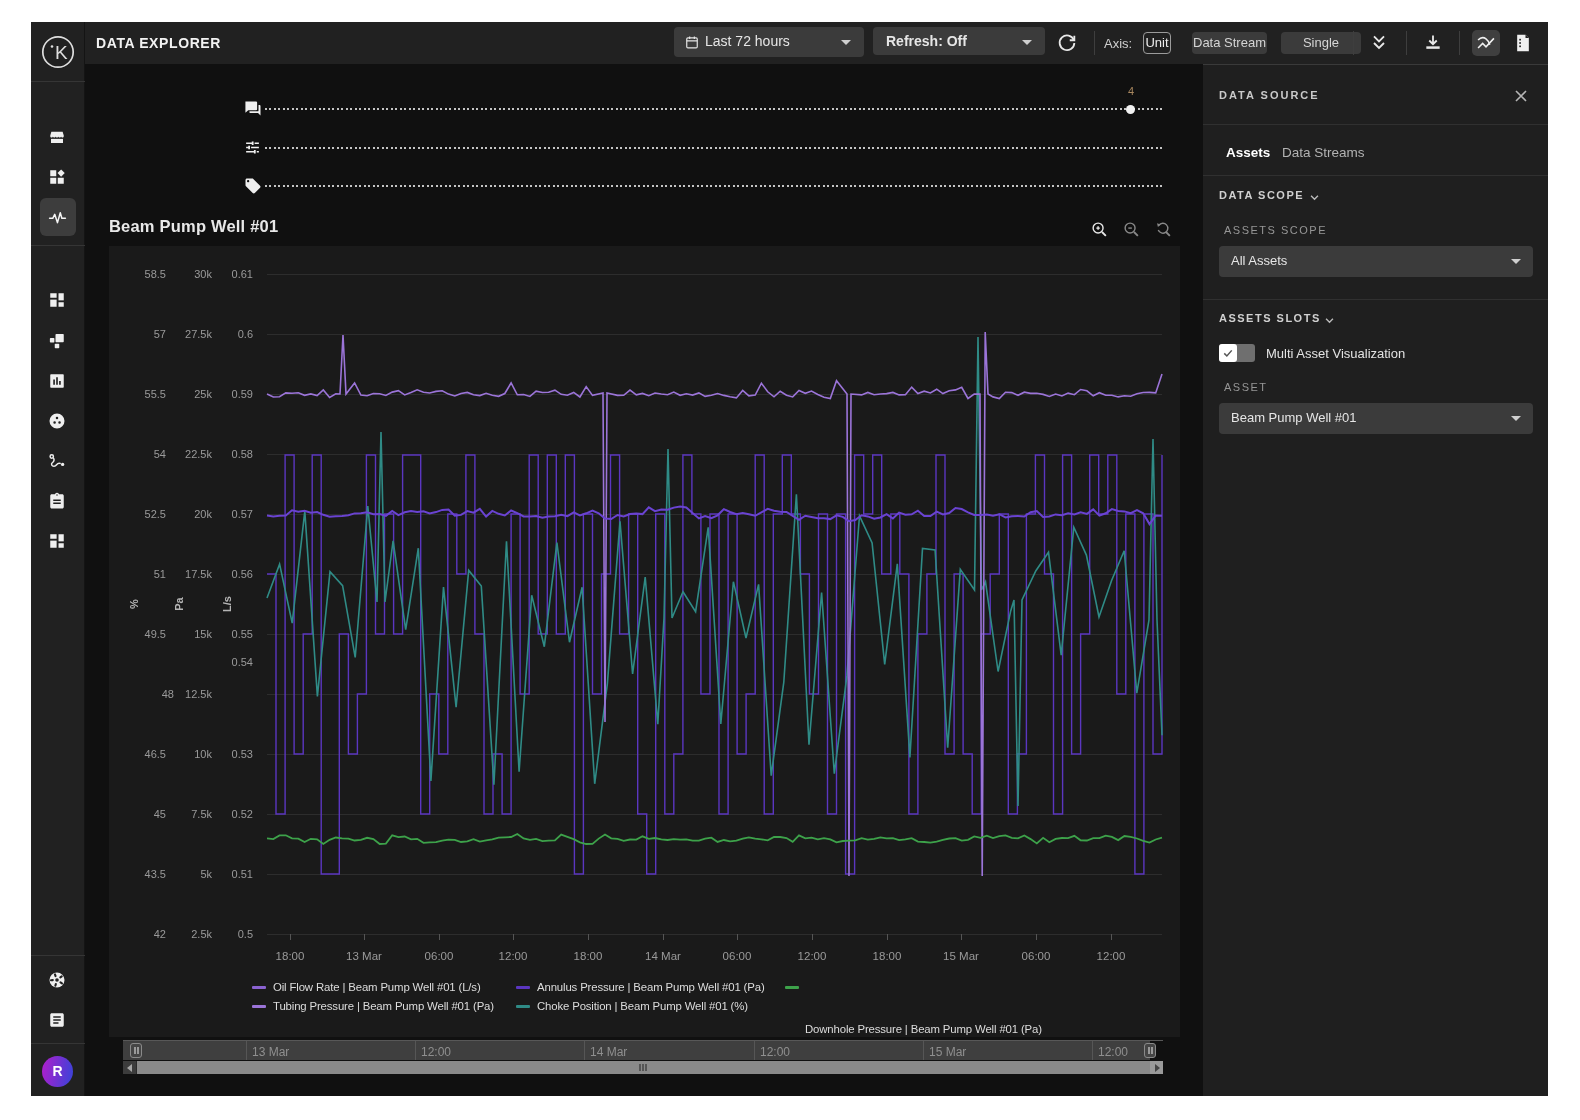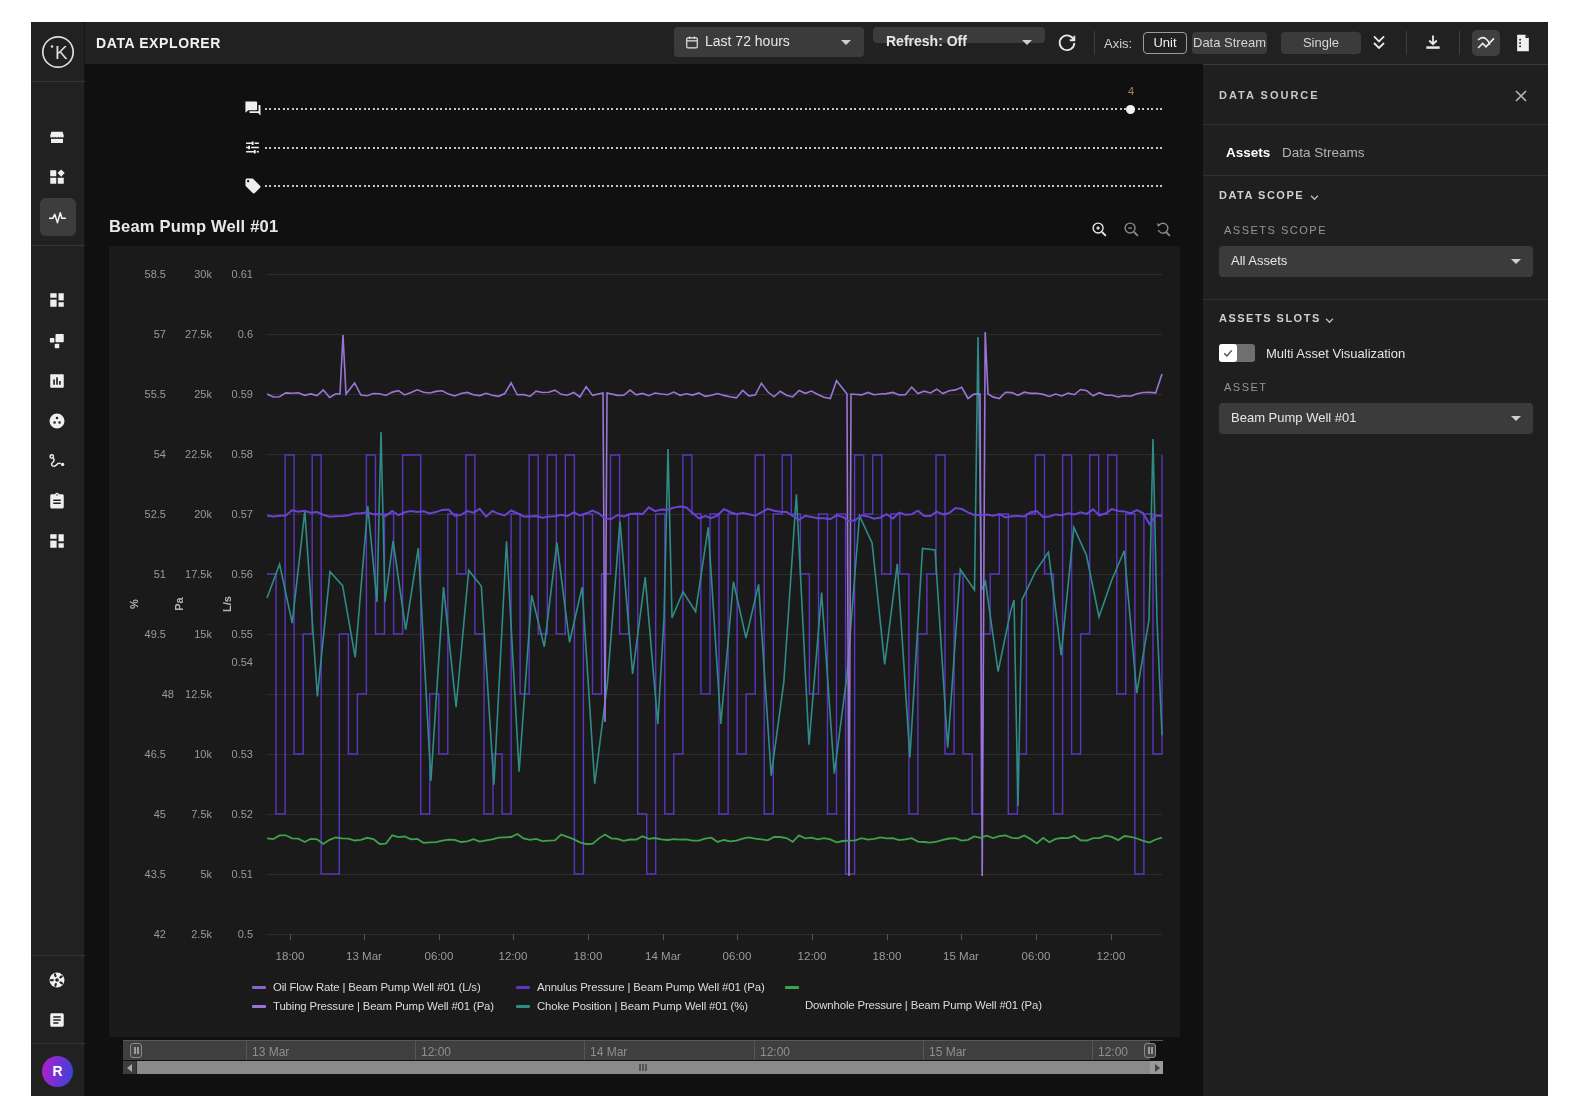"Refresh: Off" div.sel { height: 16px -> 28px }
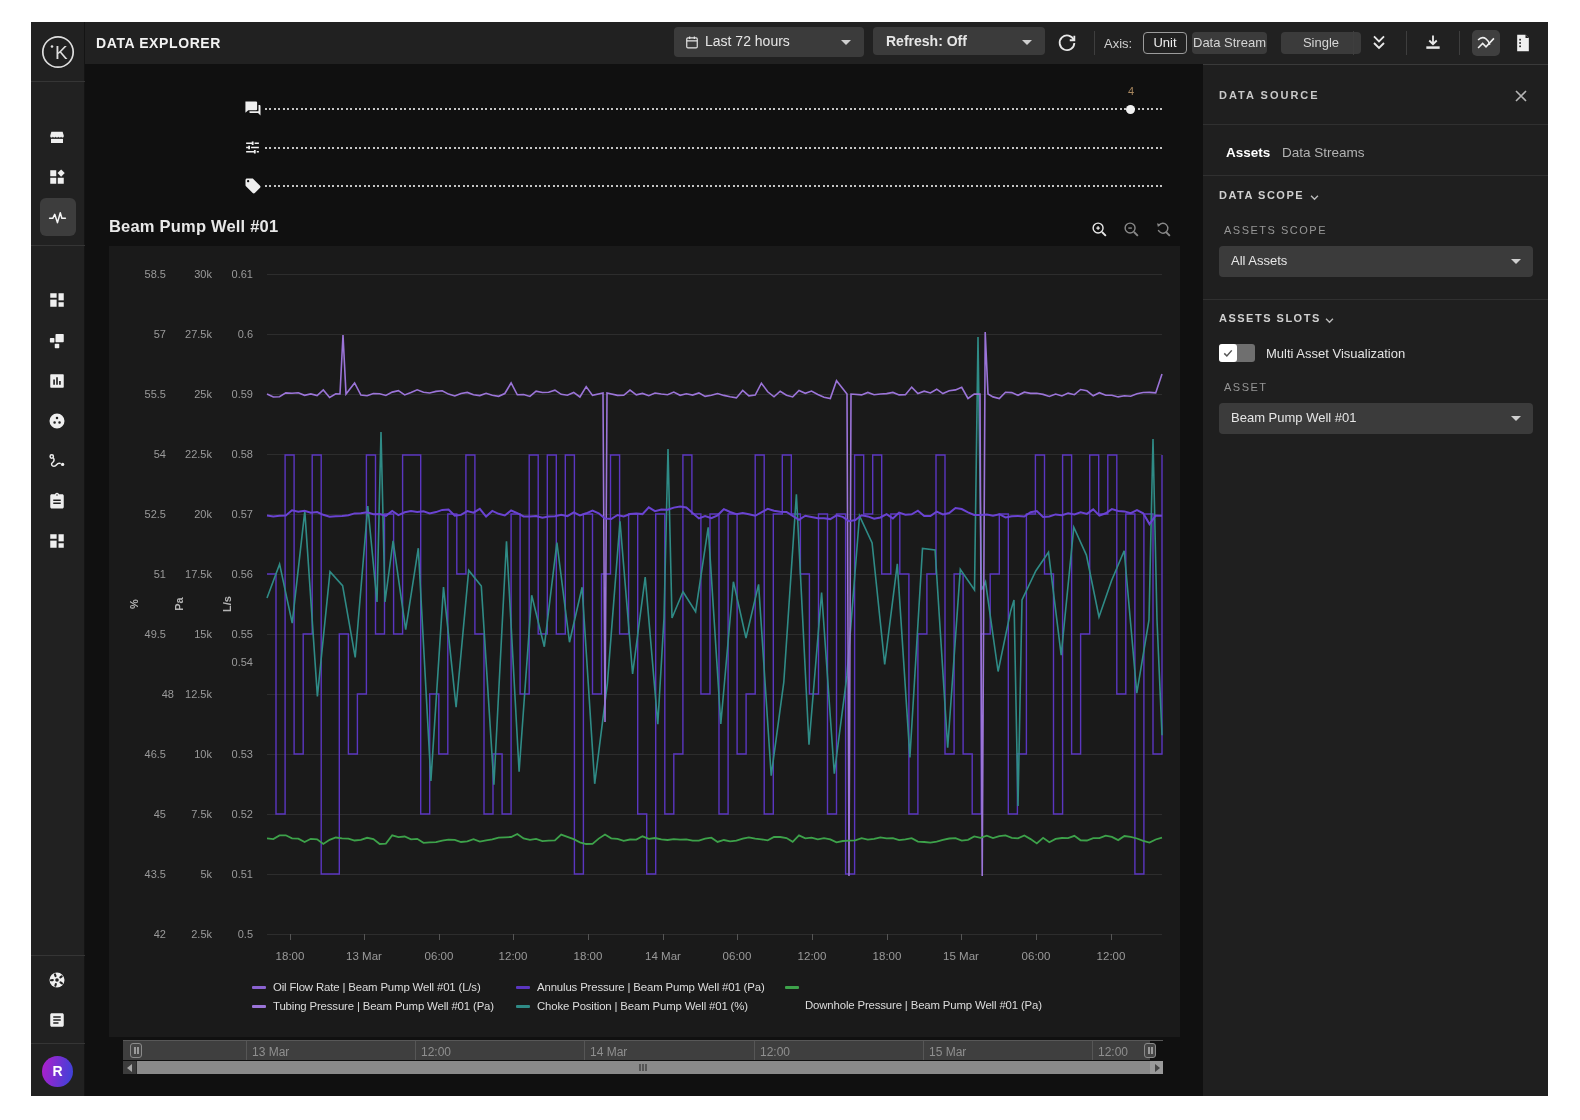"Unit" div.btn { width: 44px -> 28px }
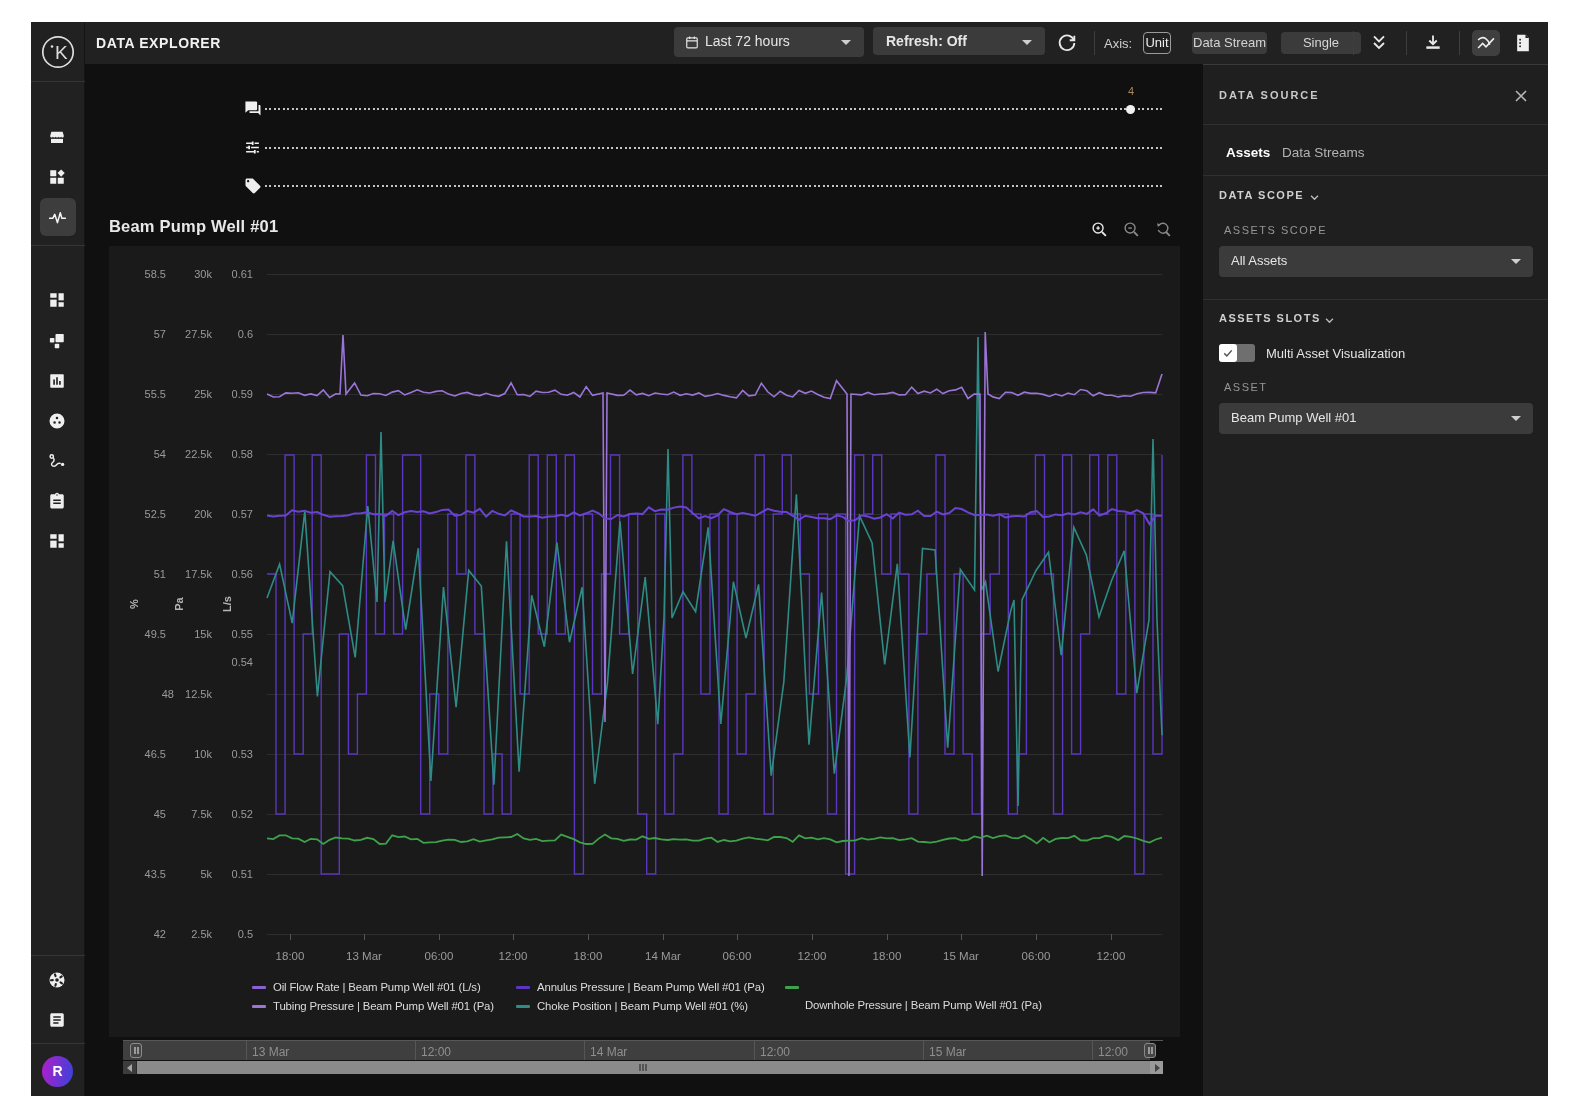"Downhole Pressure | Beam Pump" div.leg { top: 999px -> 1023px }
